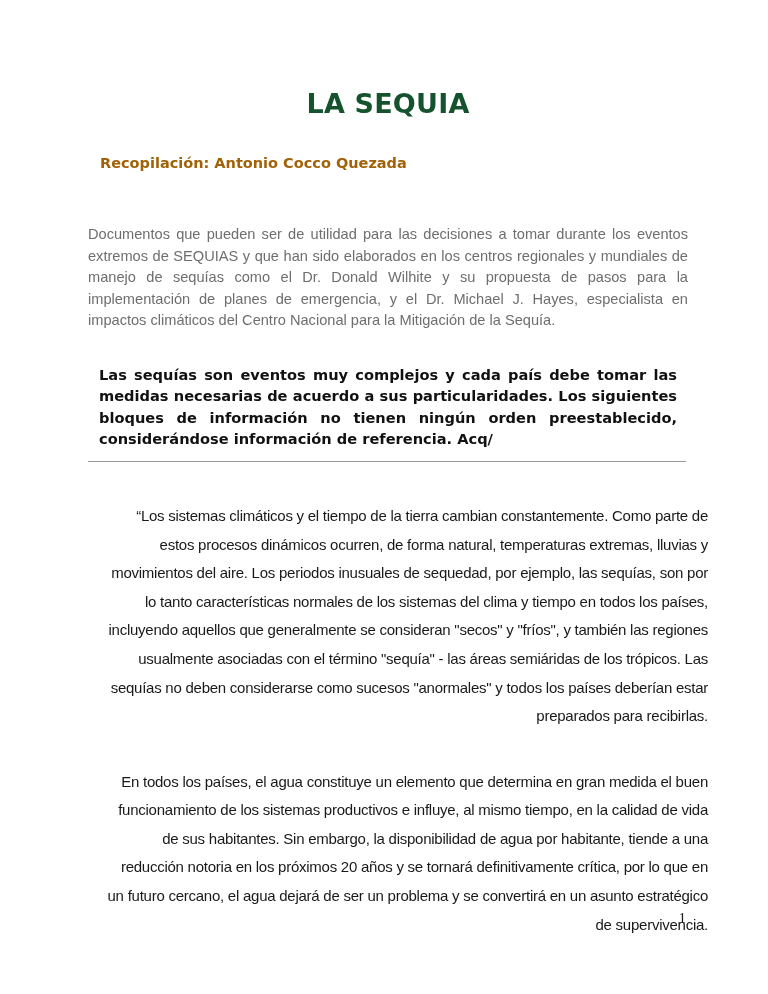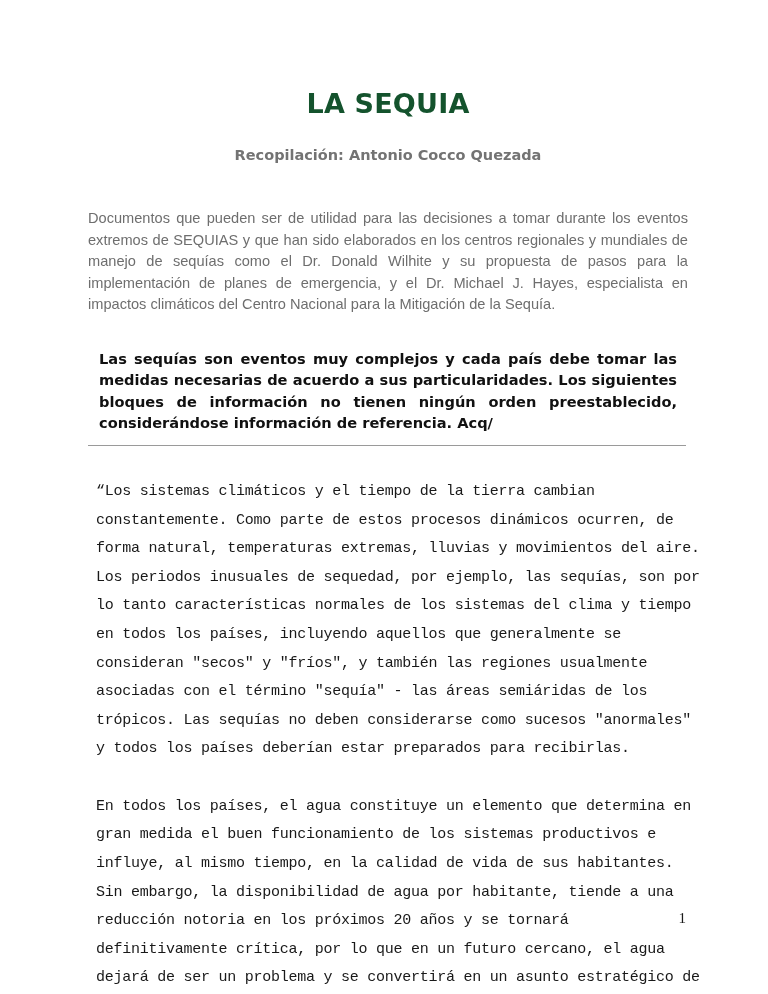"Recopilación: Antonio Cocco Quezada" .doc-byline { color: #737373 -> #a16207; margin: 4px -> 12px; text-align: center -> left }
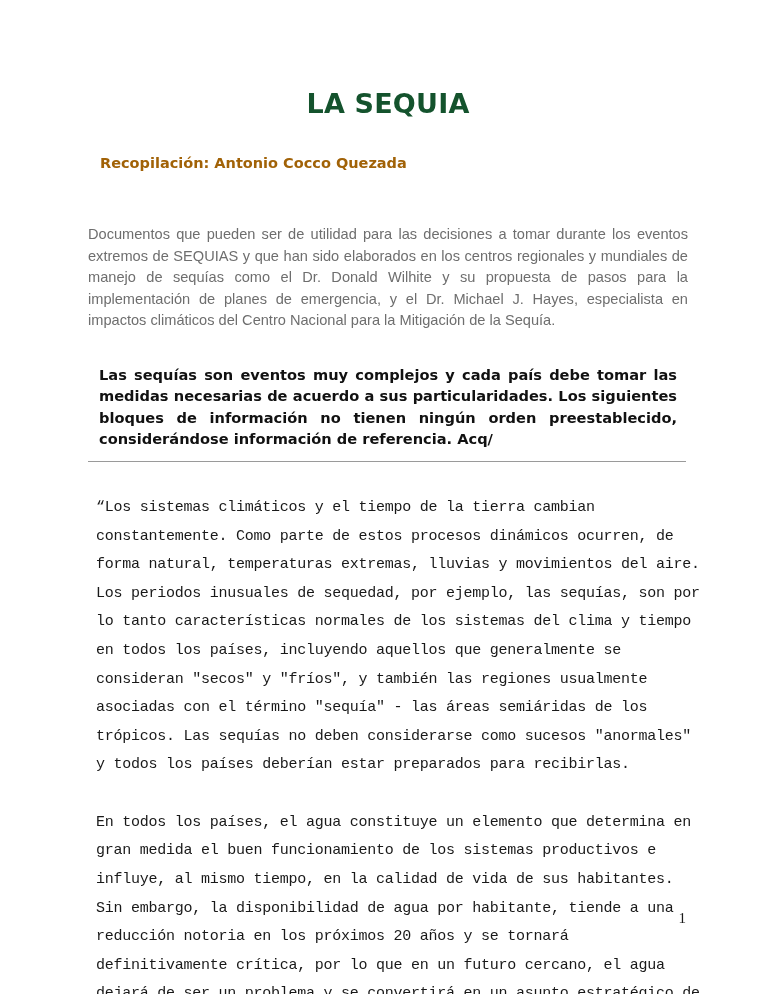"“Los sistemas climáticos y el" .body-para { font-family: Liberation Mono, monospace -> Liberation Sans, sans-serif; margin: 8px -> 16px; text-align: left -> right }
